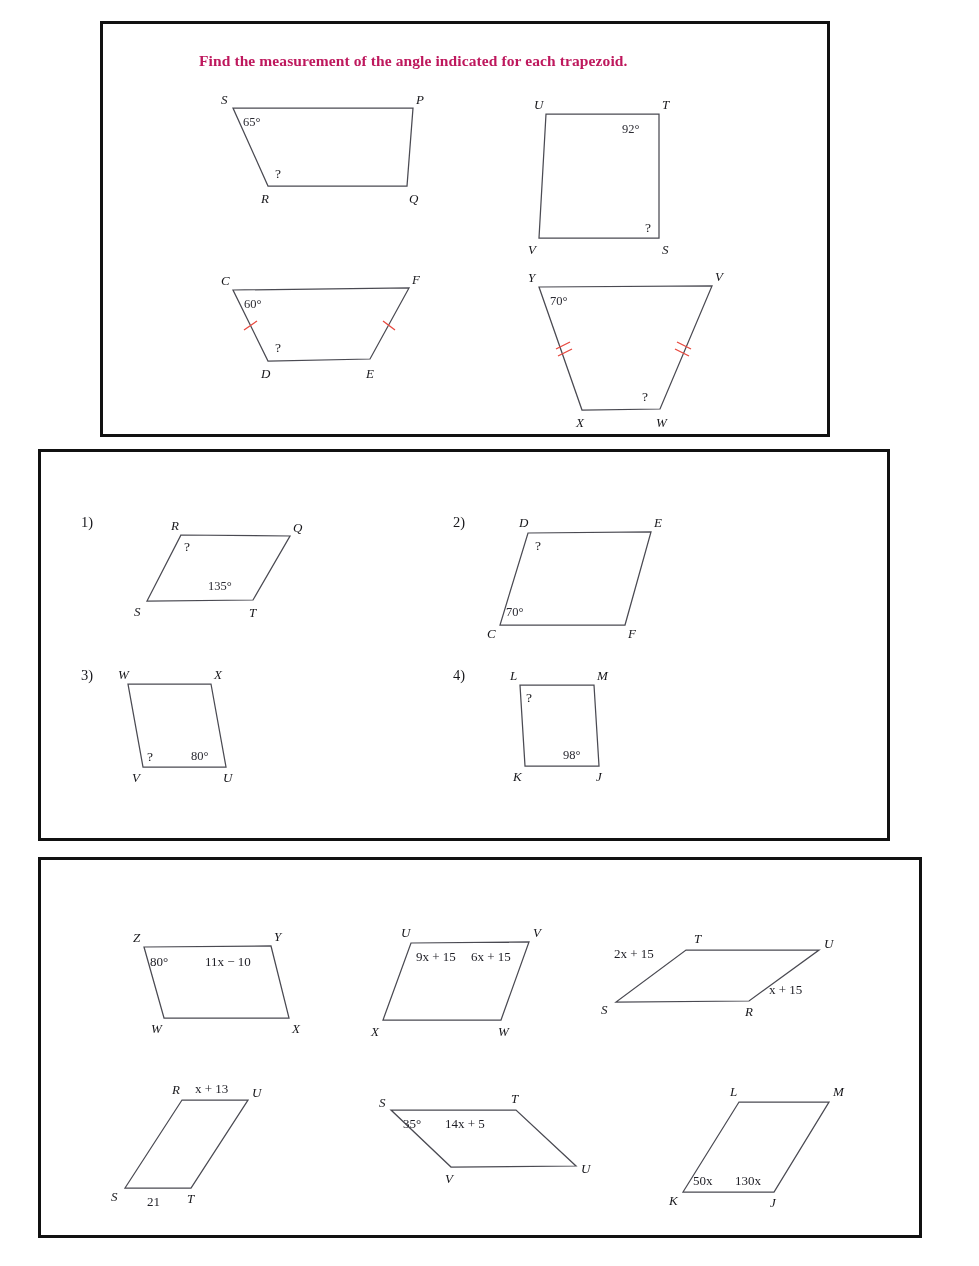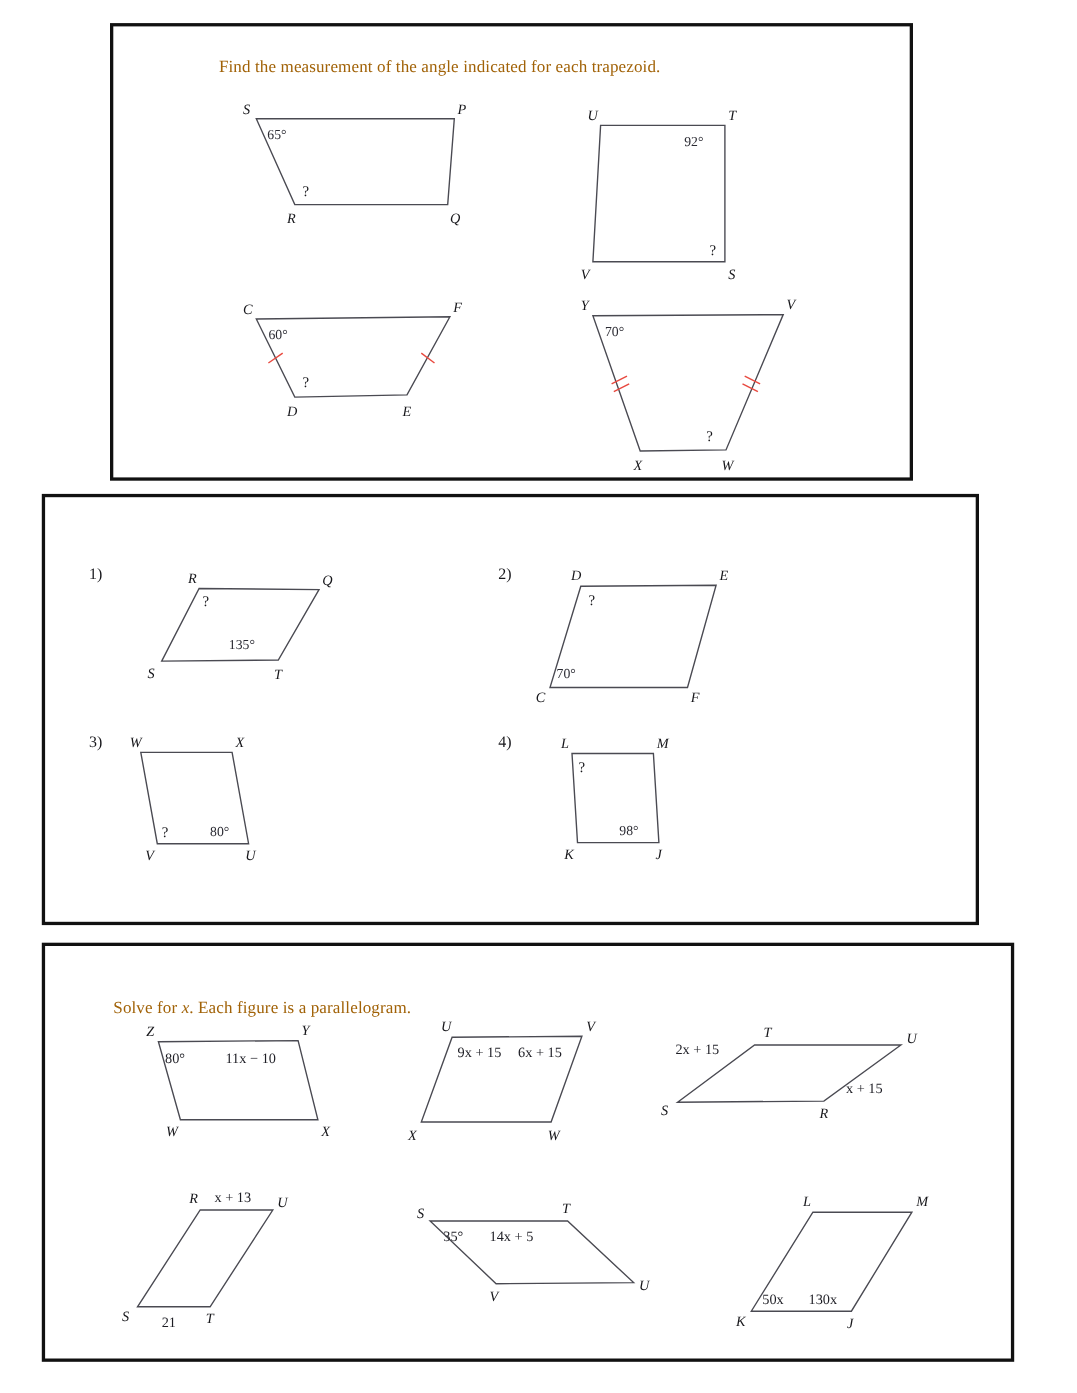"Find the measurement of the" .section-heading { color: #a16207 -> #be185d; font-weight: normal -> bold }
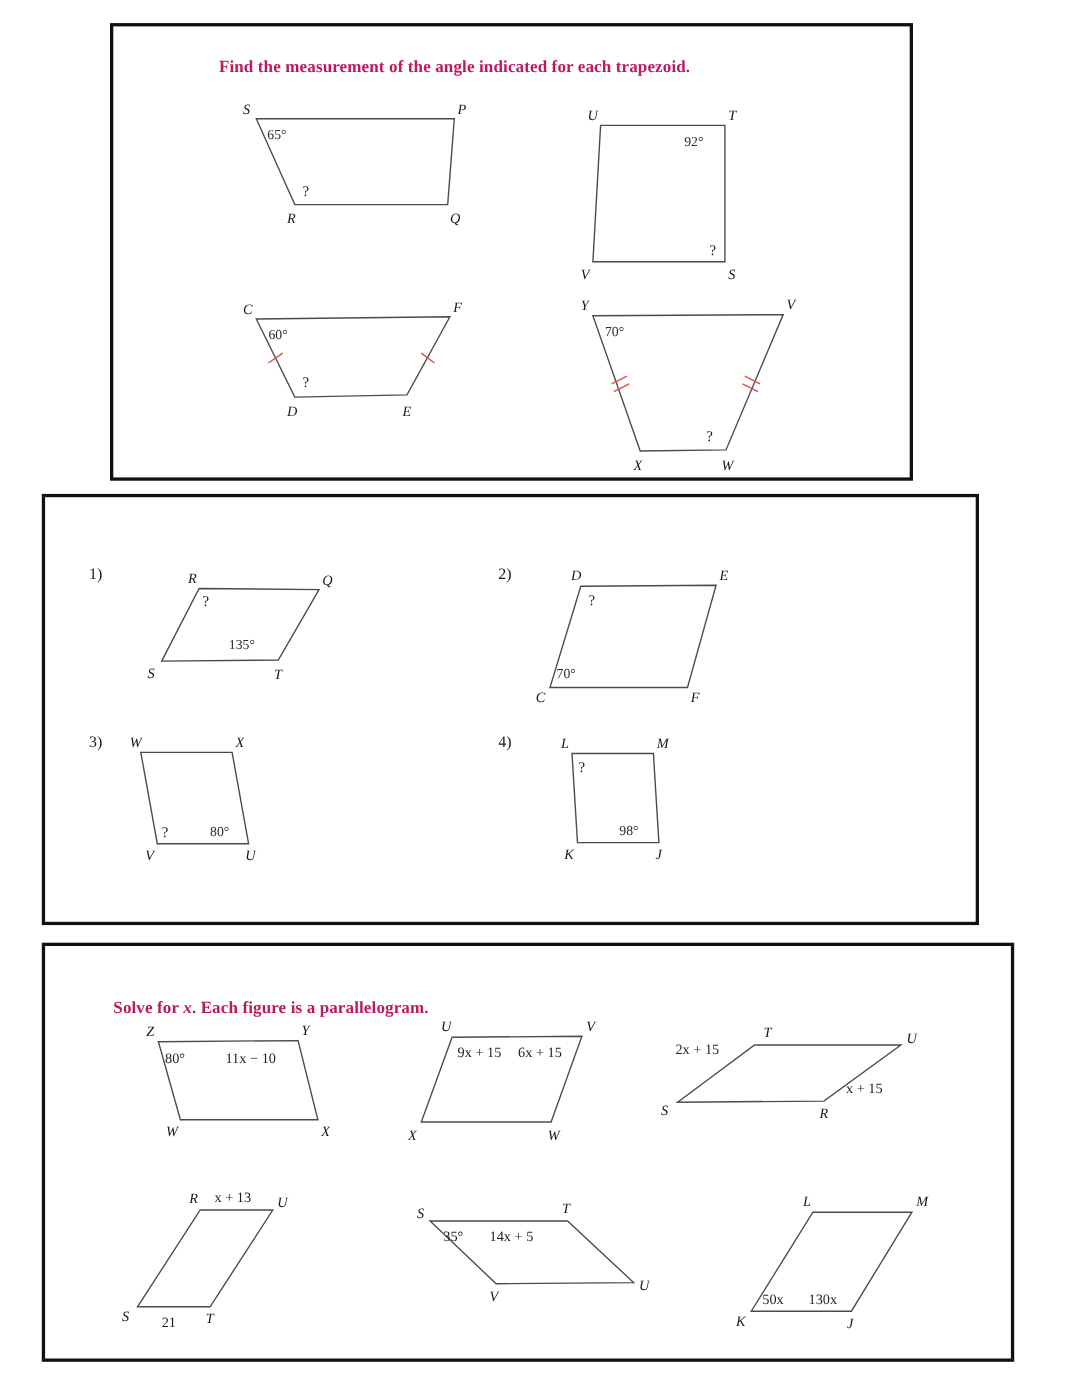"Solve for x. Each figure" div.section-heading { html: <div><span>Solve for </span><span>x</span><span>. Each figure is a parallelogram.</span></div> -> none }
